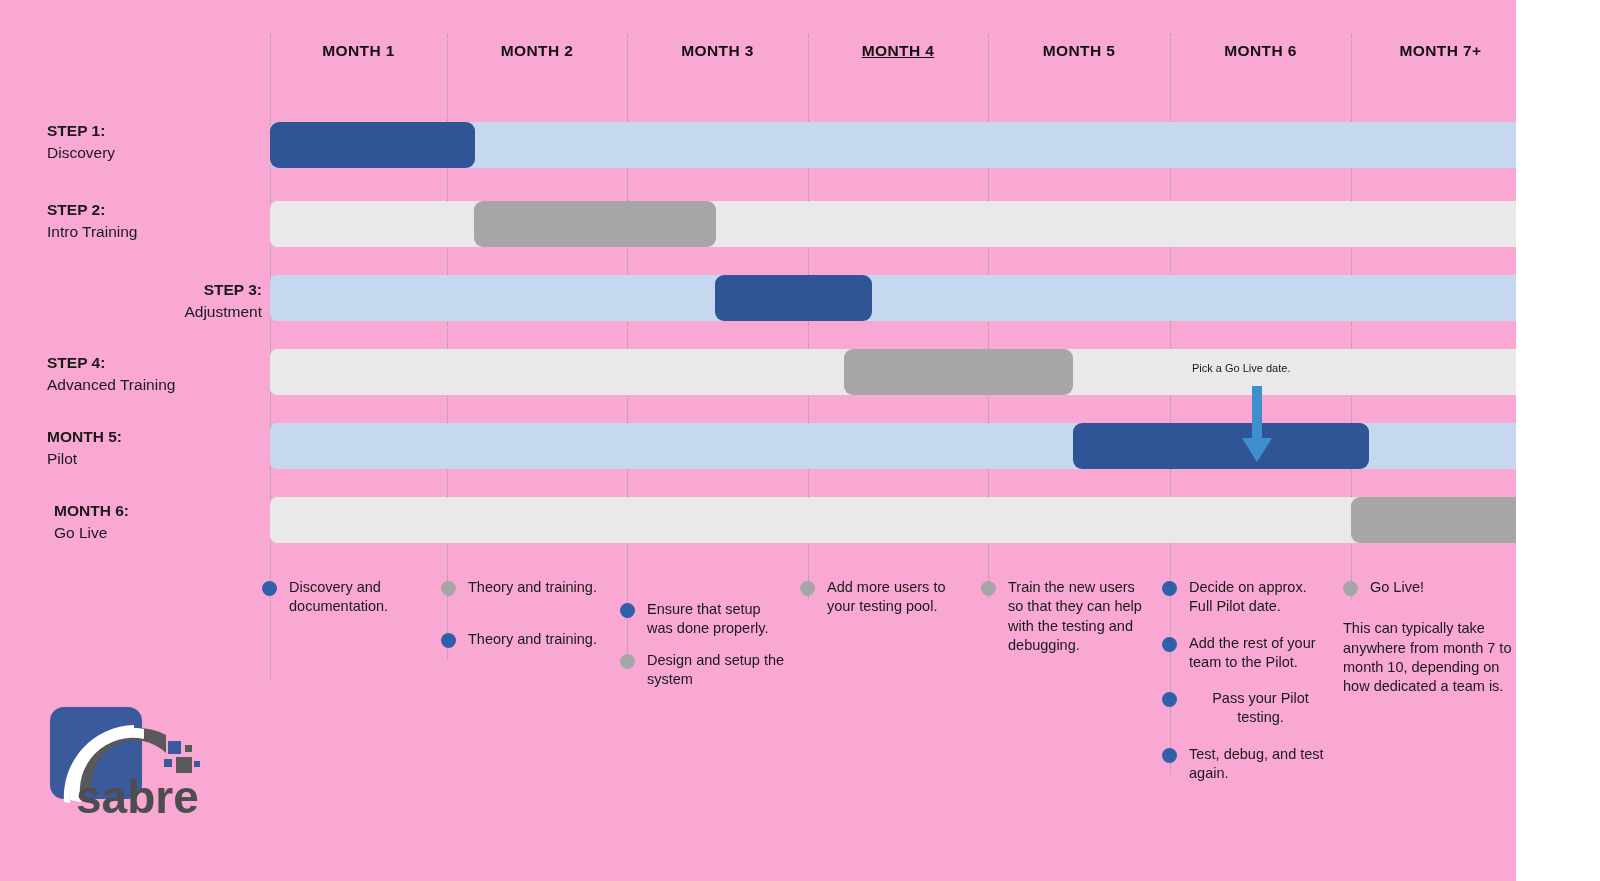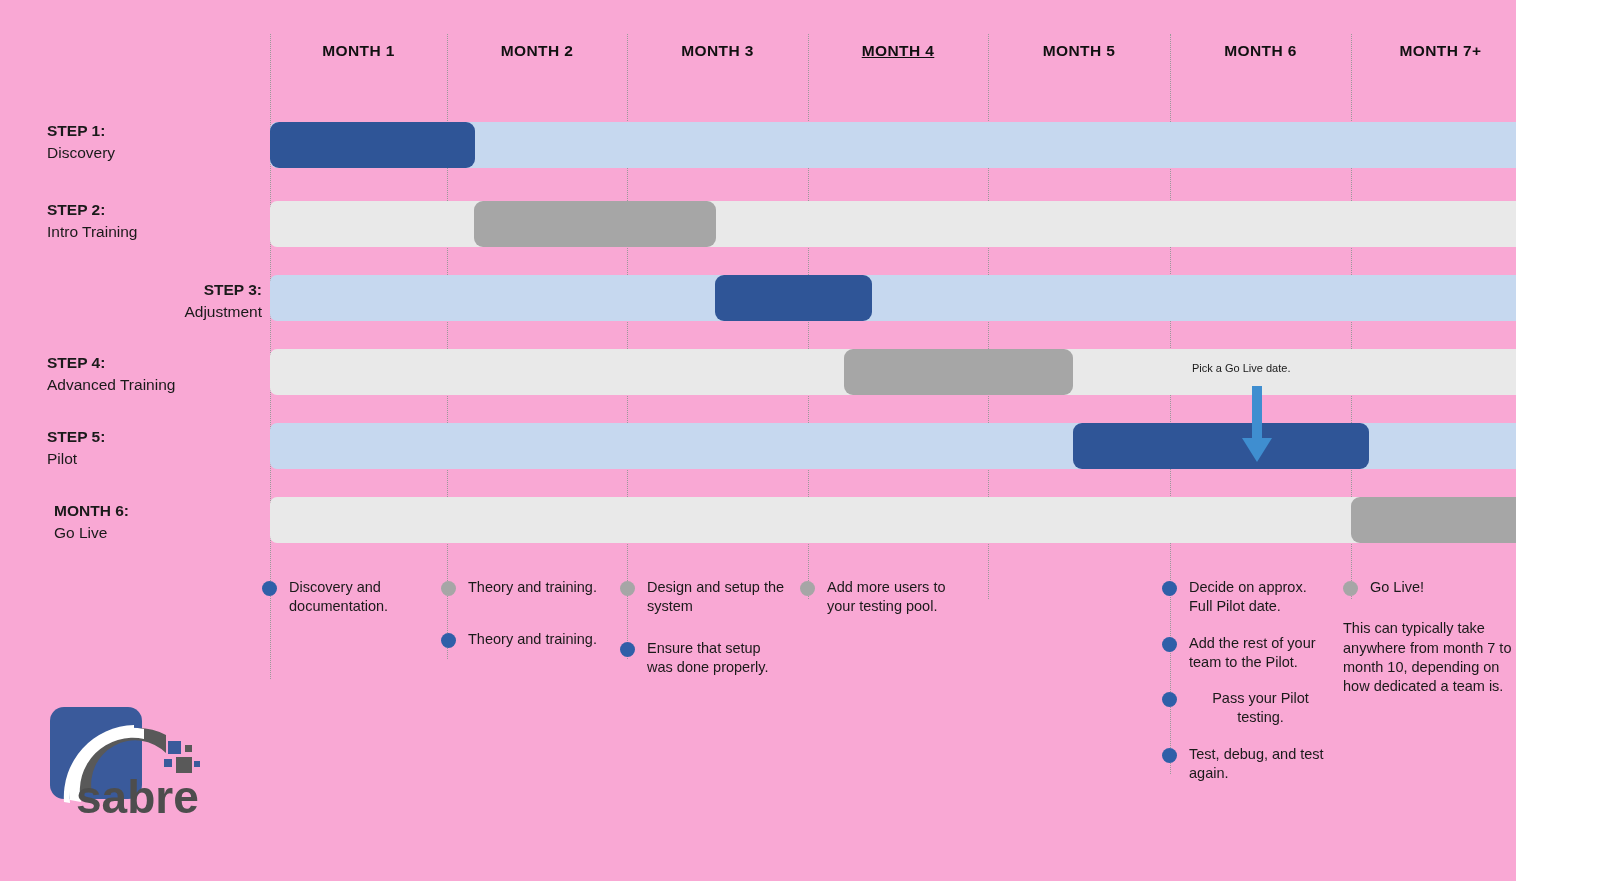"STEP 5:" span.step-no { text: STEP -> MONTH }
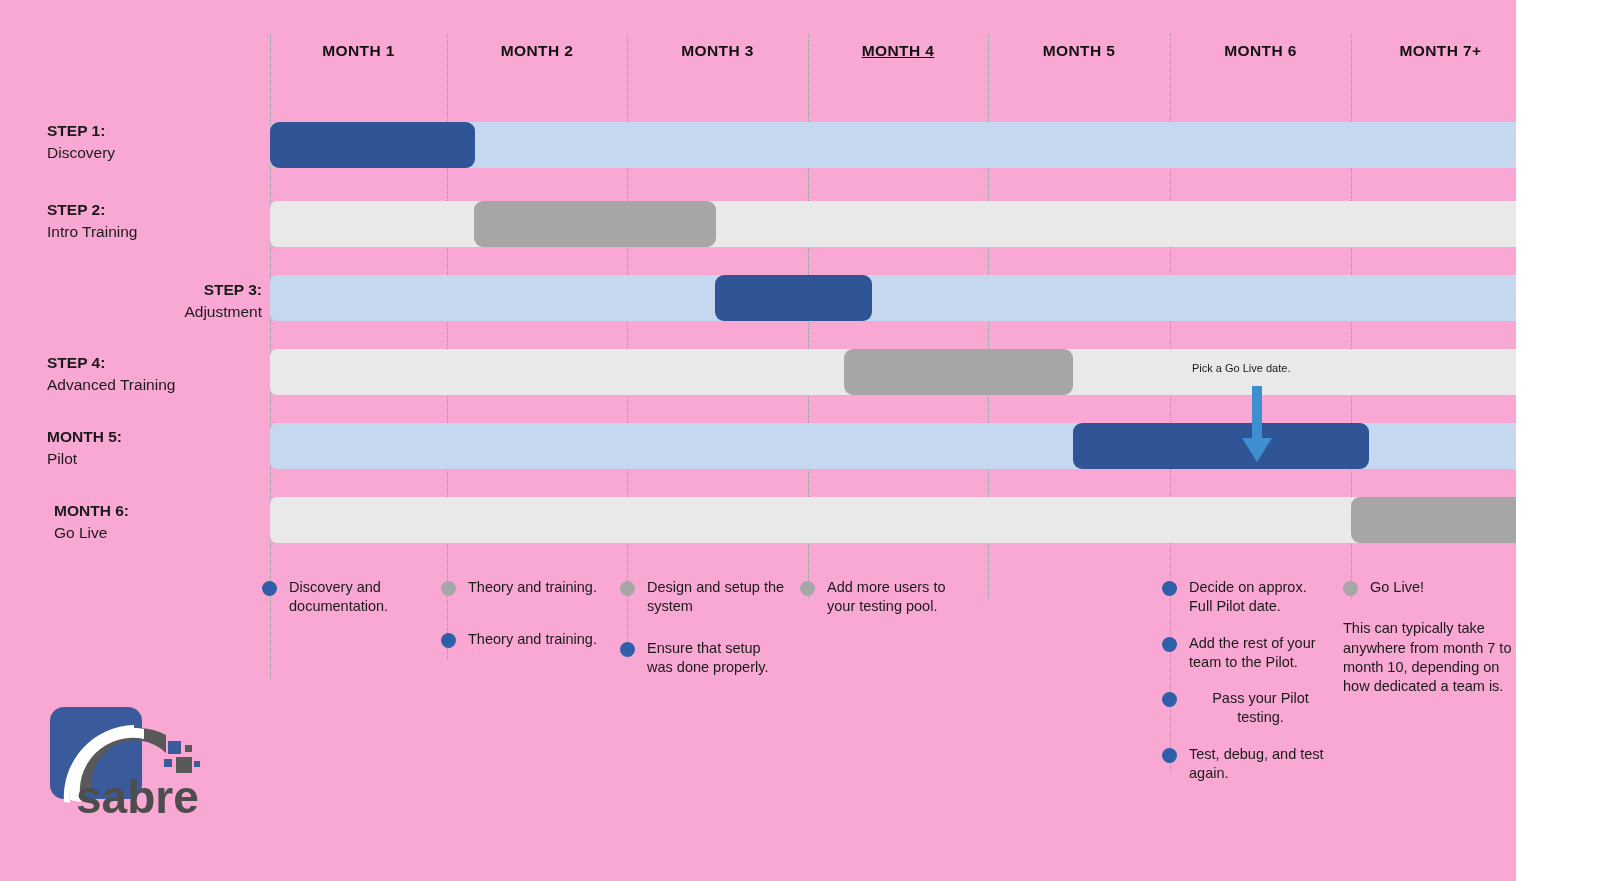"Train the new users so" div.bullet-col { html: none -> <div> <div> <span></span> <span>Train the new users so that they can help with the testing and debugging.</span> </div> </div> }
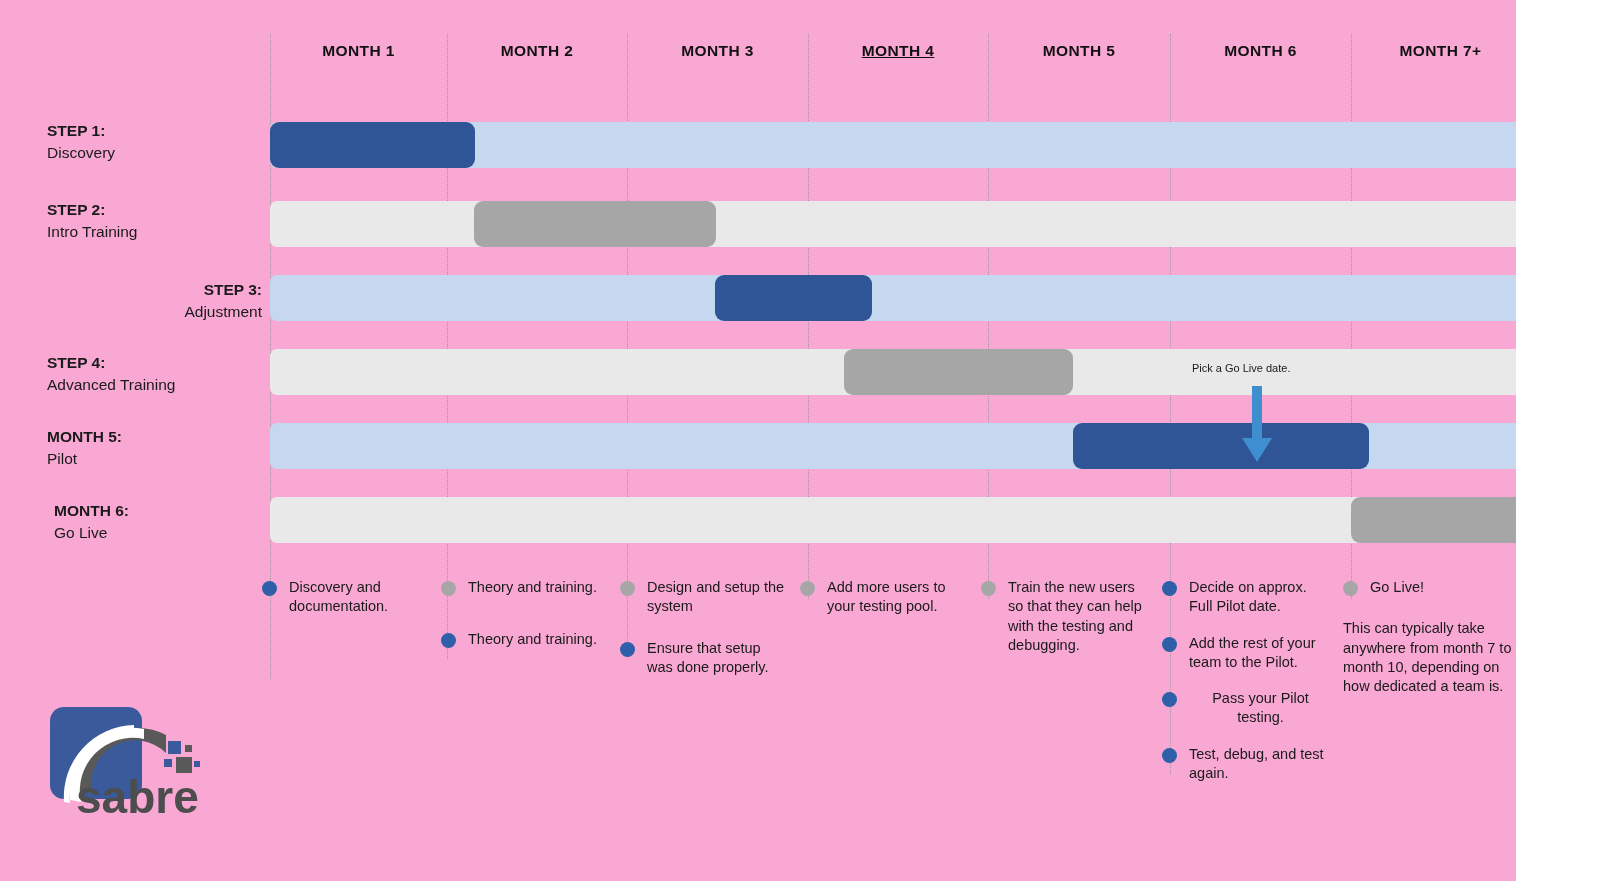"Design and setup the system" div.bullet-item { order: before "Ensure that setup was done" -> after "Ensure that setup was done" }
